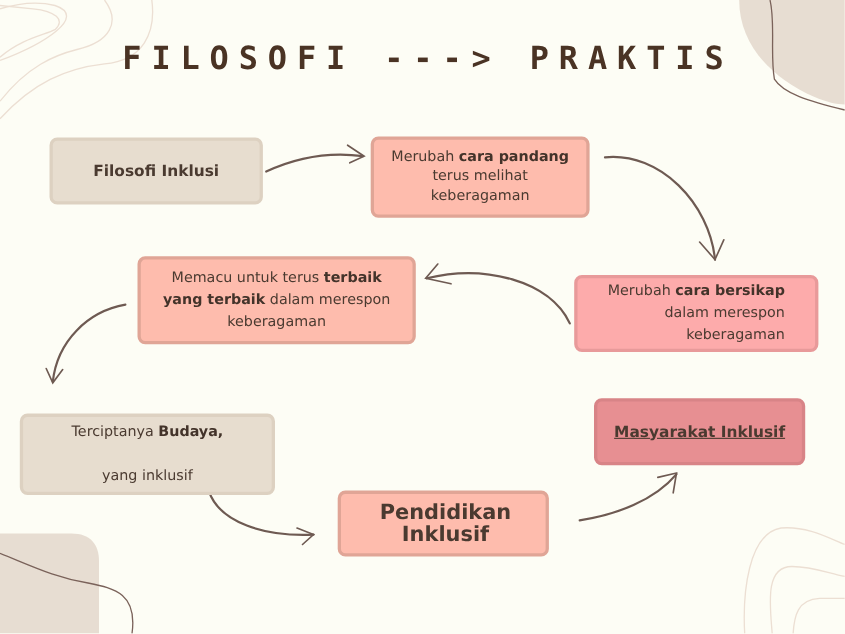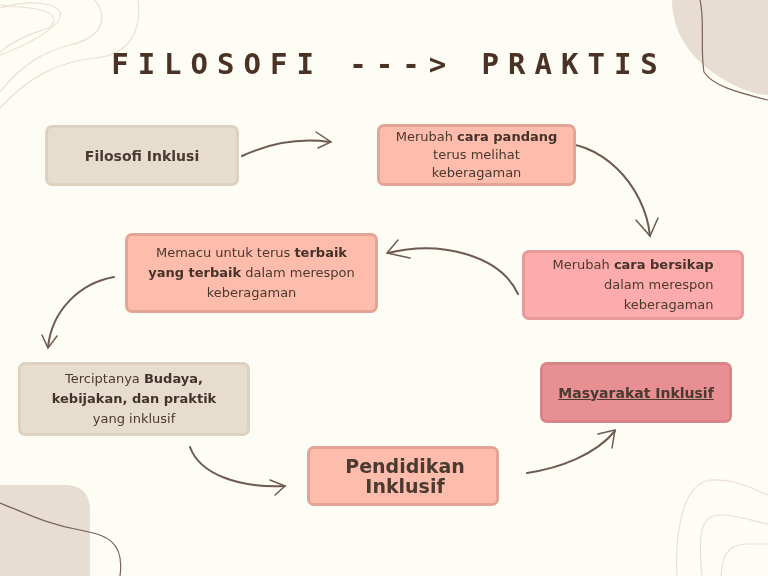"FILOSOFI ---> PRAKTIS" .title { top: 47px -> 36px }
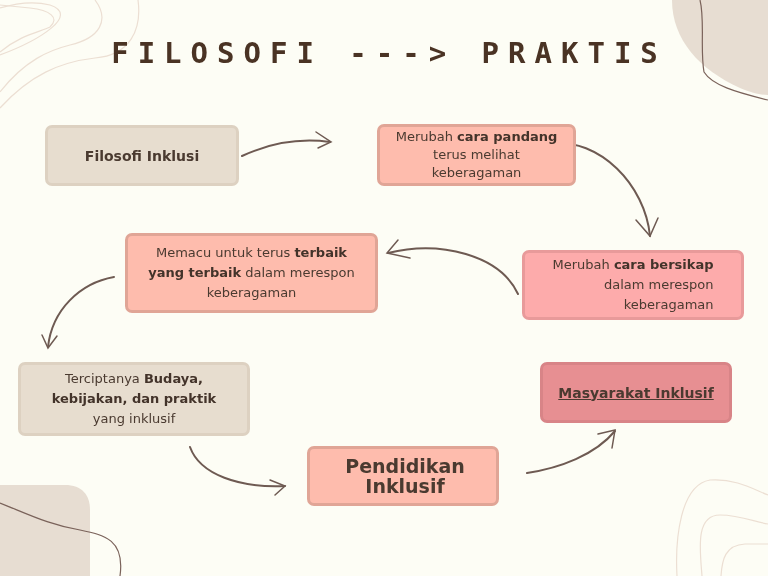"Merubah cara pandang" div.box { height: 62px -> 74px; margin-left: 40px -> none }
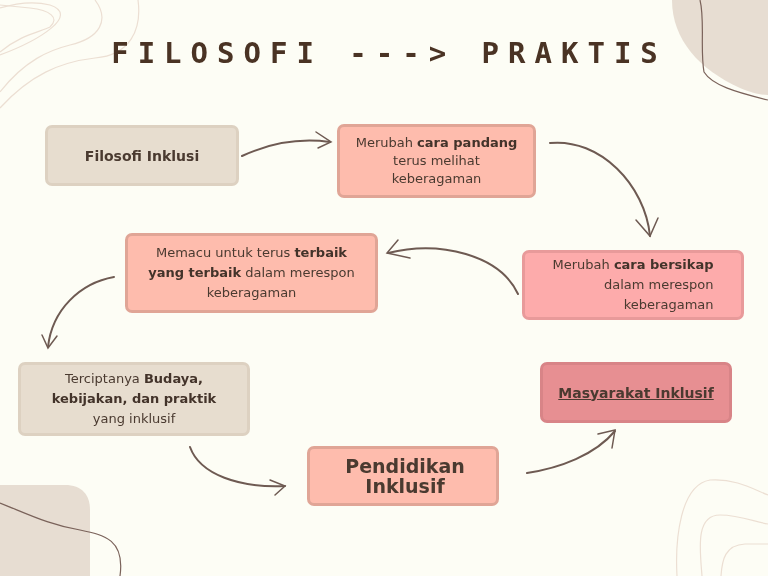"Terciptanya Budaya," div.box { top: 362px -> 376px }
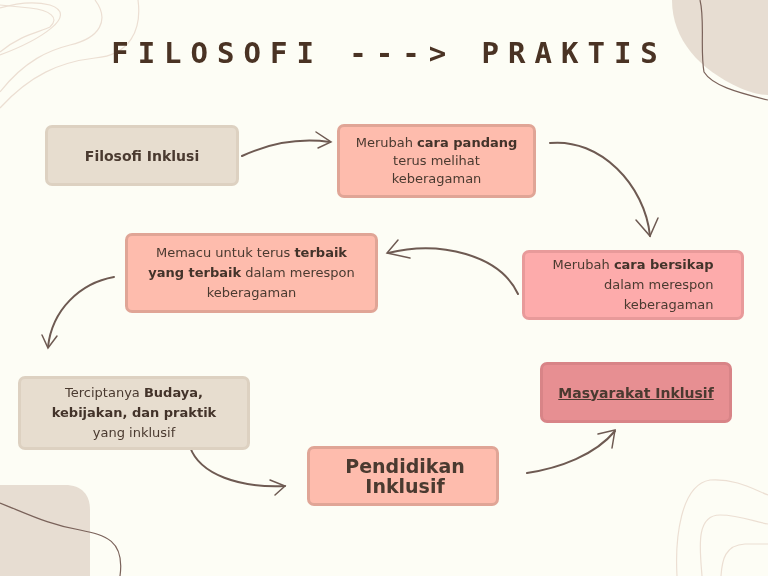"kebijakan, dan praktik" b { html: <b>kebijakan, dan praktik</b> -> none }
